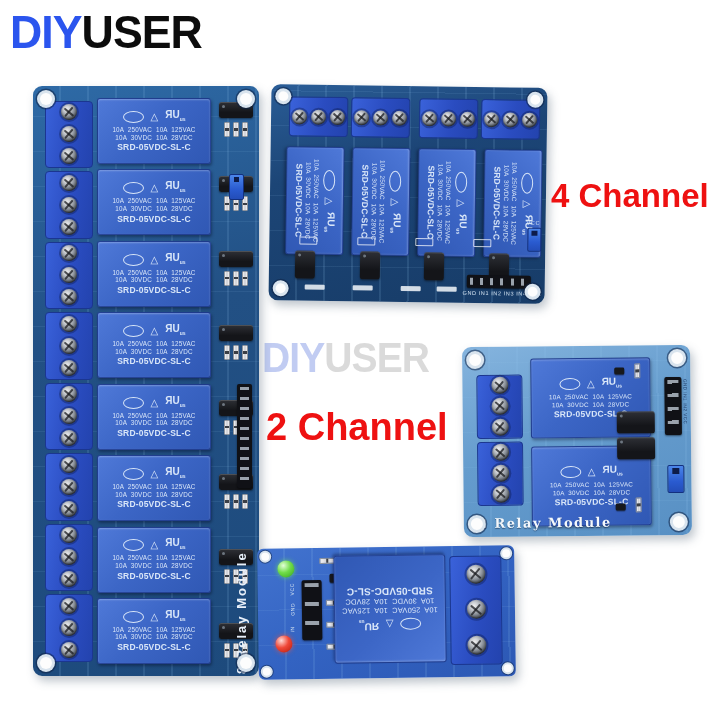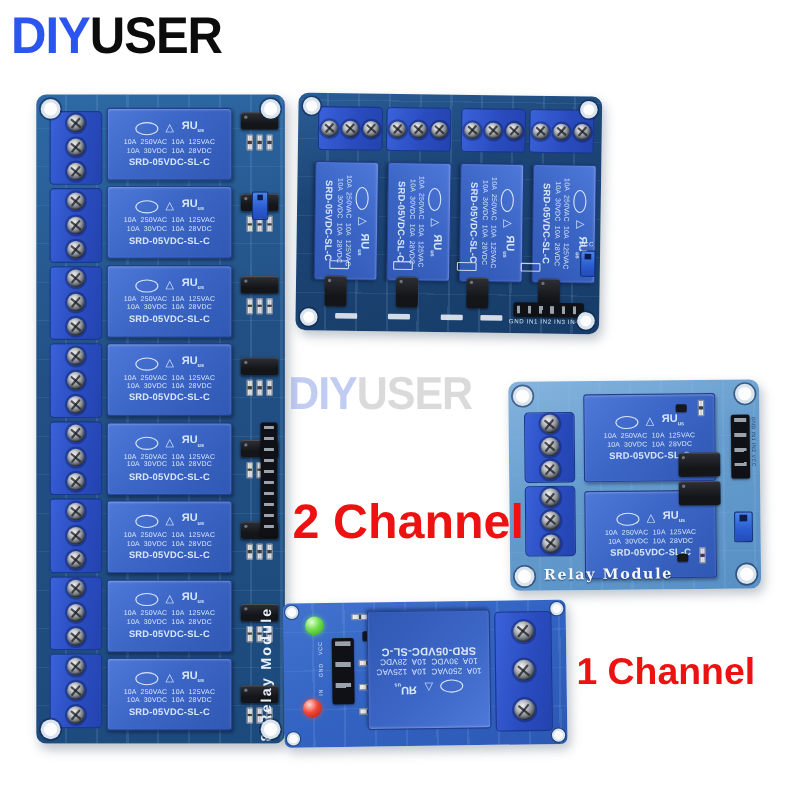"4 Channel" div.caption { html: none -> <div>4 Channel</div> }
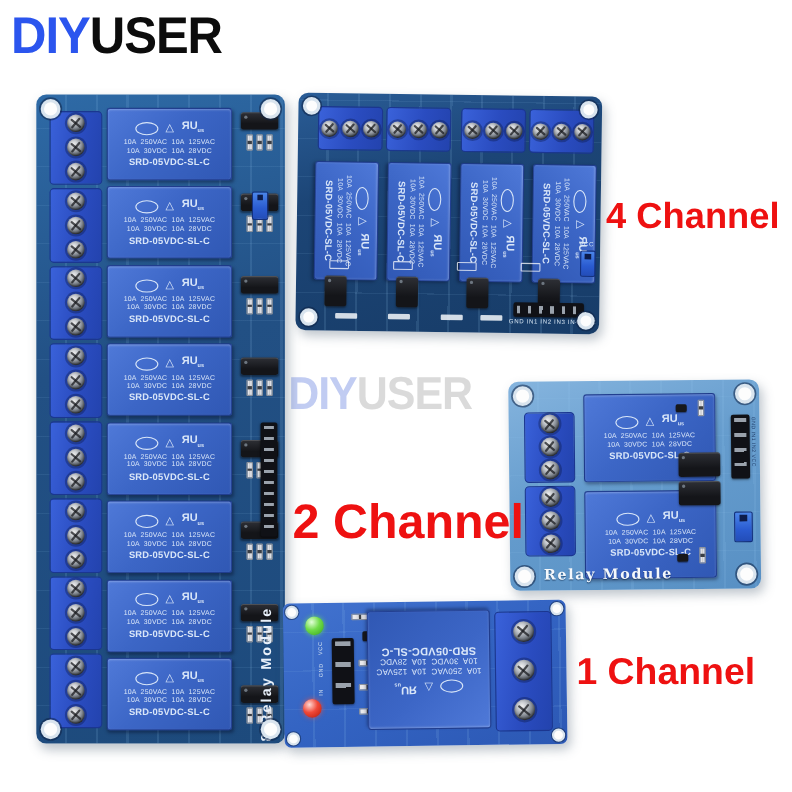"2 Channel" .cap-2 { font-size: 44px -> 38px; margin-top: 44px -> none }
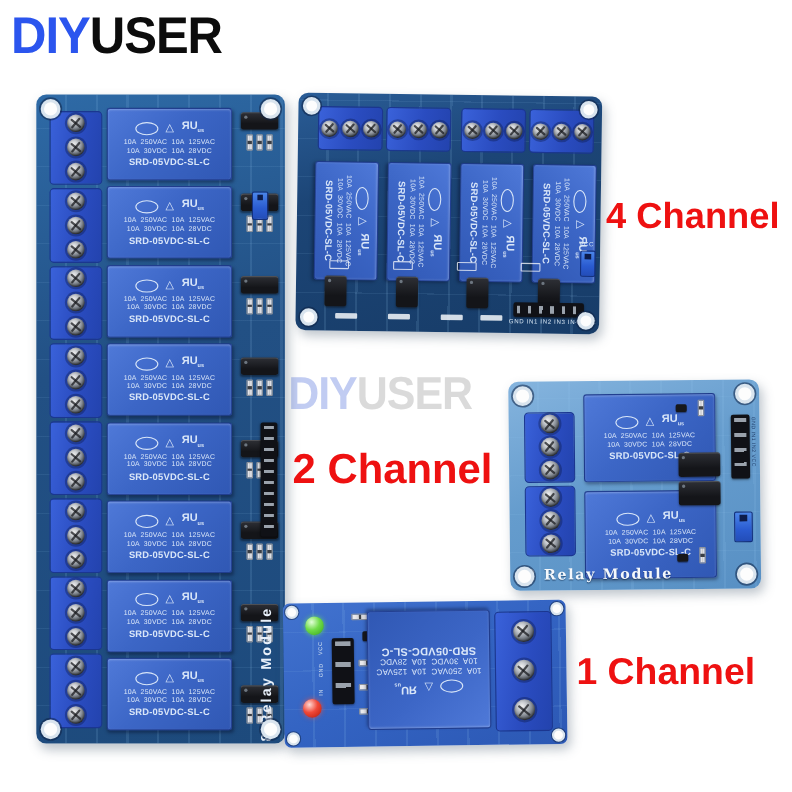"1 Channel" div.caption { html: <div>1 Channel</div> -> none }
